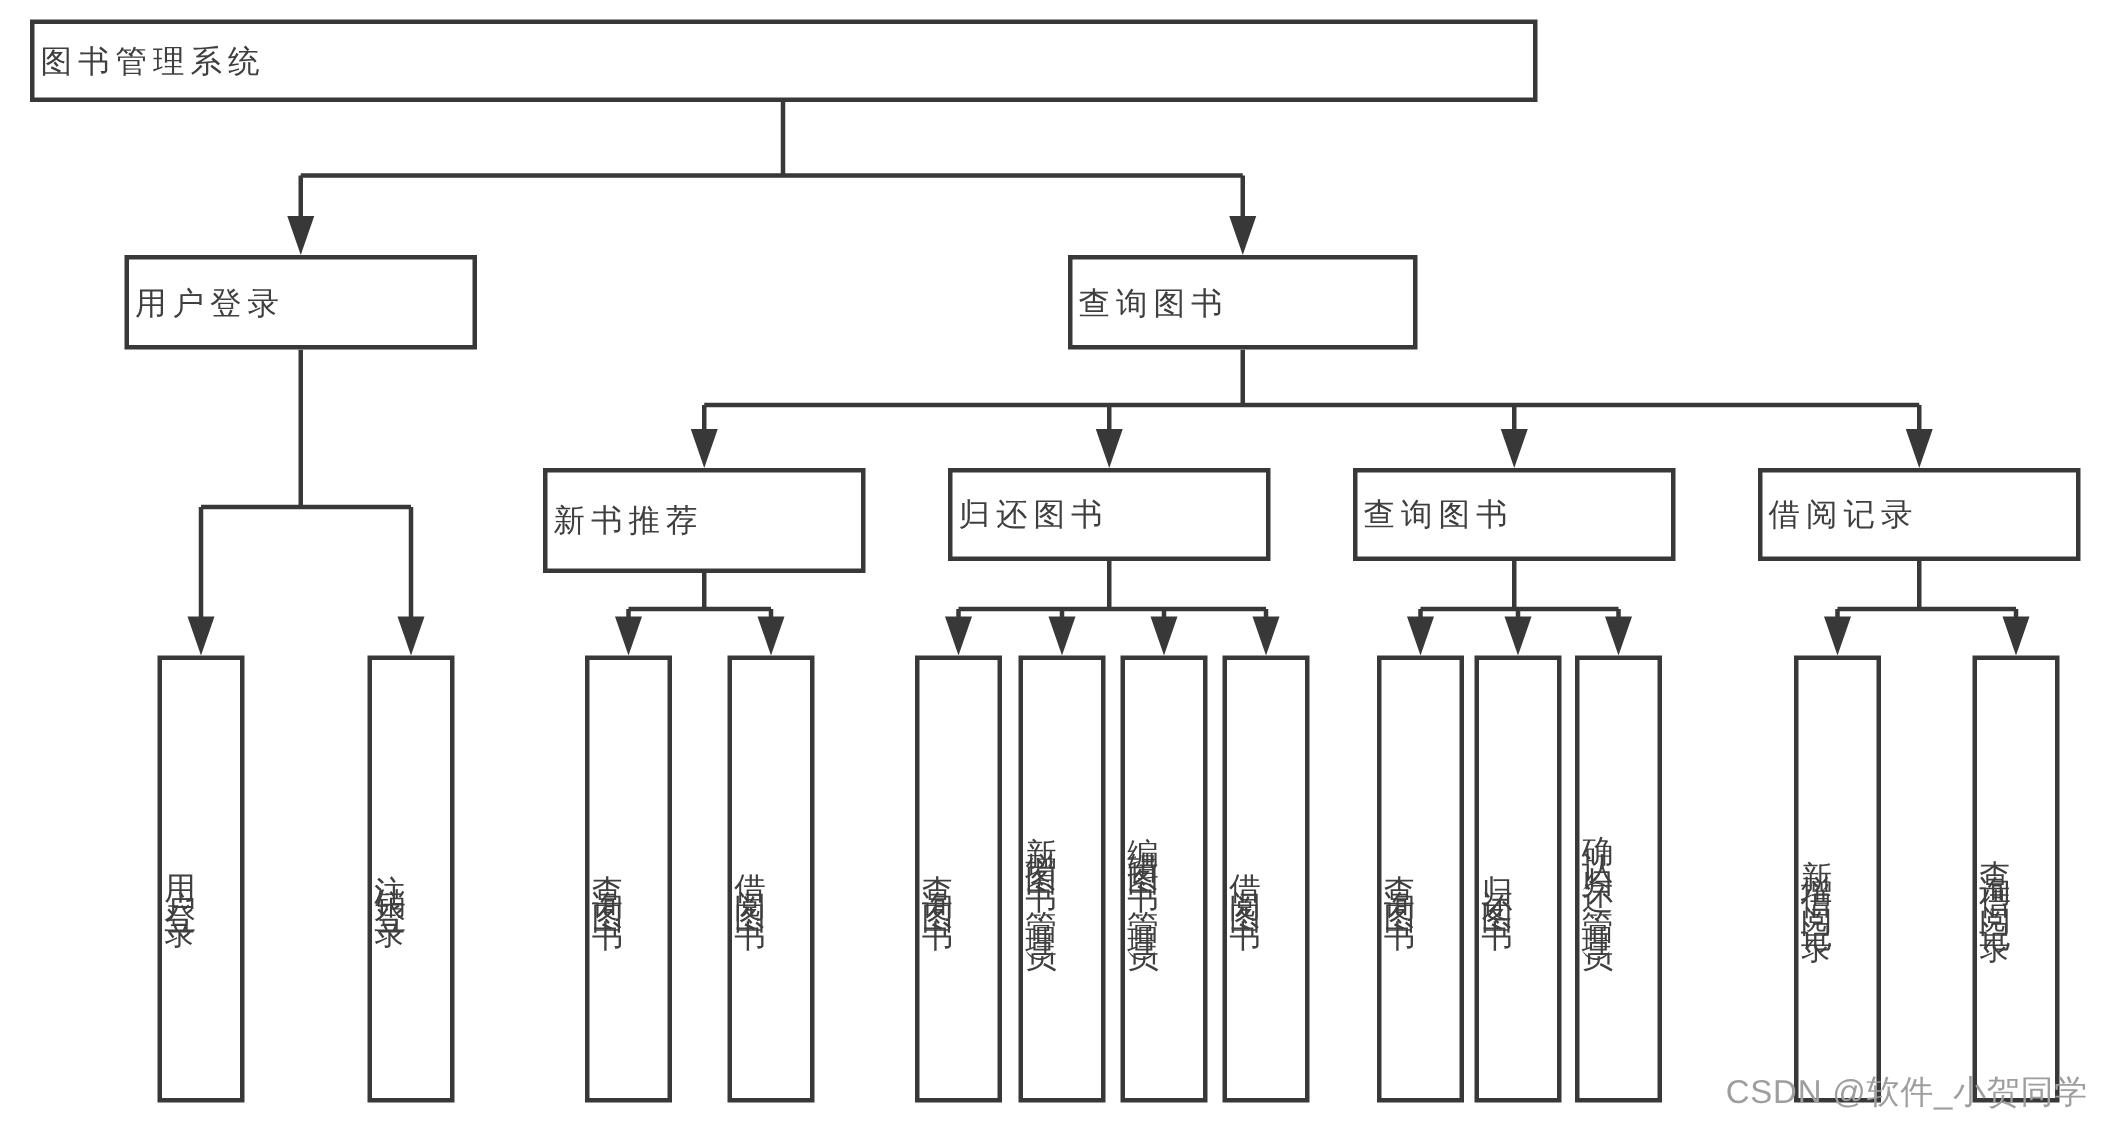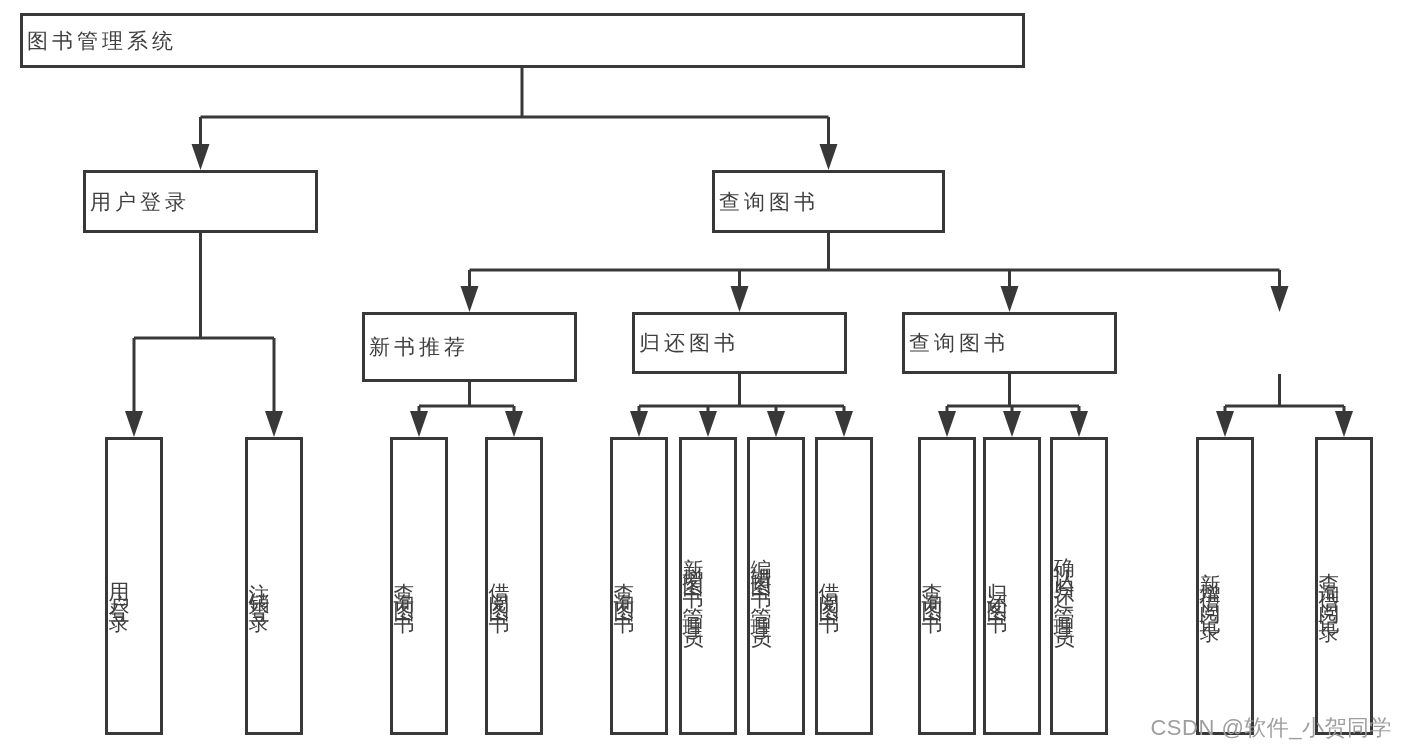"借阅记录" div.box { html: none -> <div> <span>借阅记录</span> </div> }
